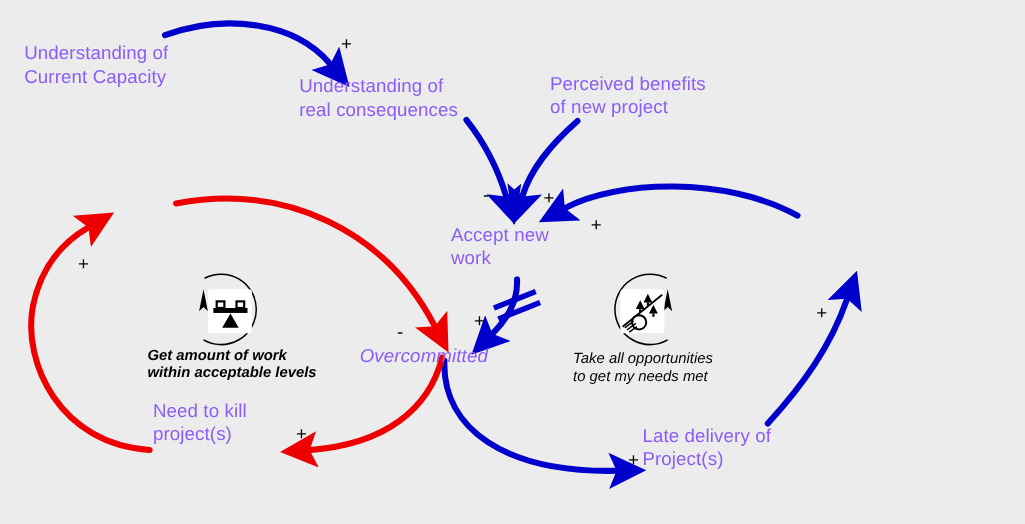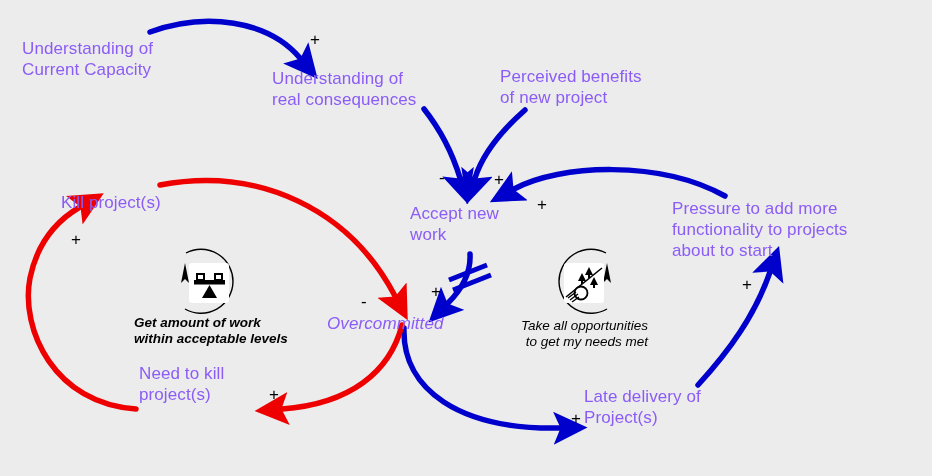"Kill project(s)" div.node { html: <div>Kill project(s)</div> -> none }
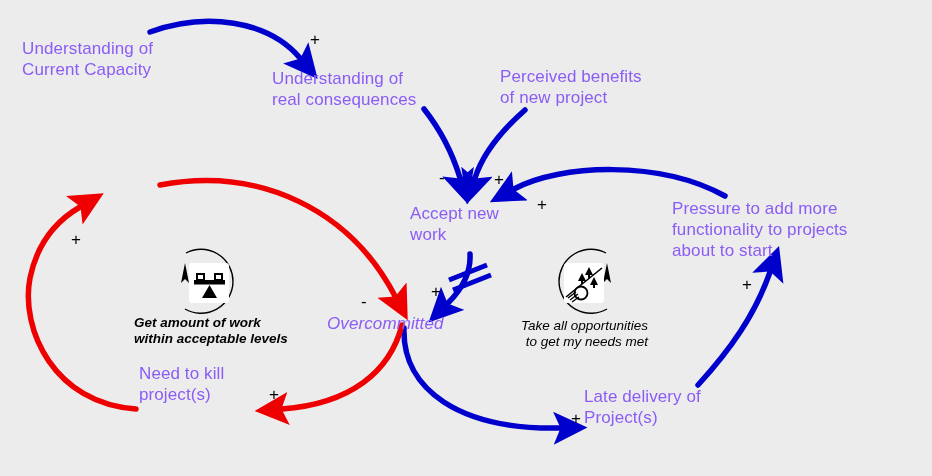"Pressure to add more" div.node { html: <div>Pressure to add more functionality to projects about to start</div> -> none }
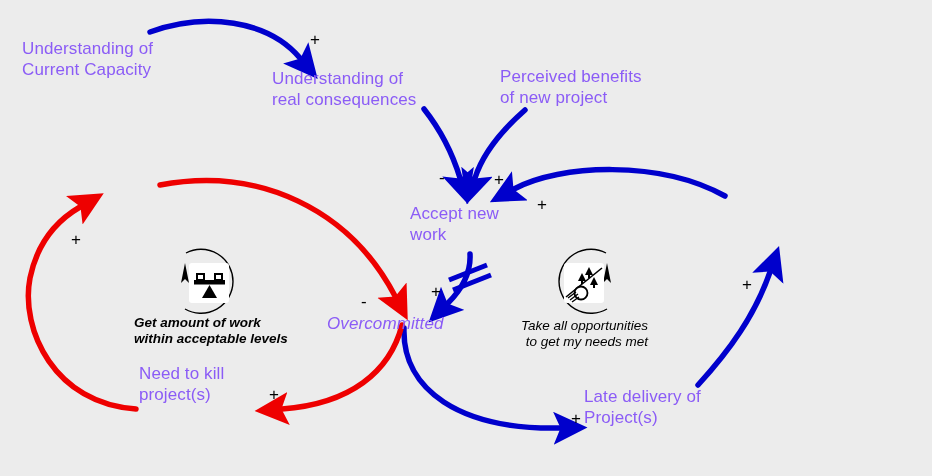"Take all opportunities" div.loop-caption { text-align: right -> none }
